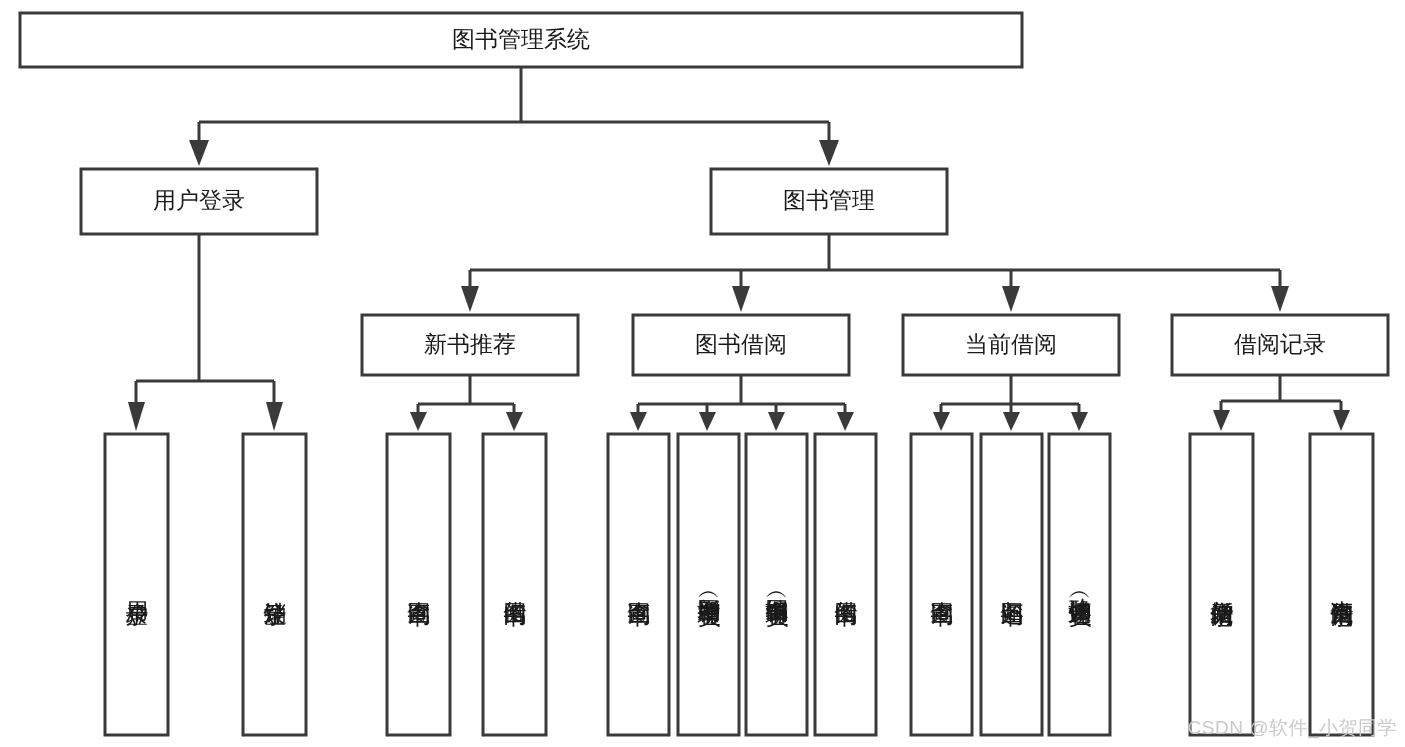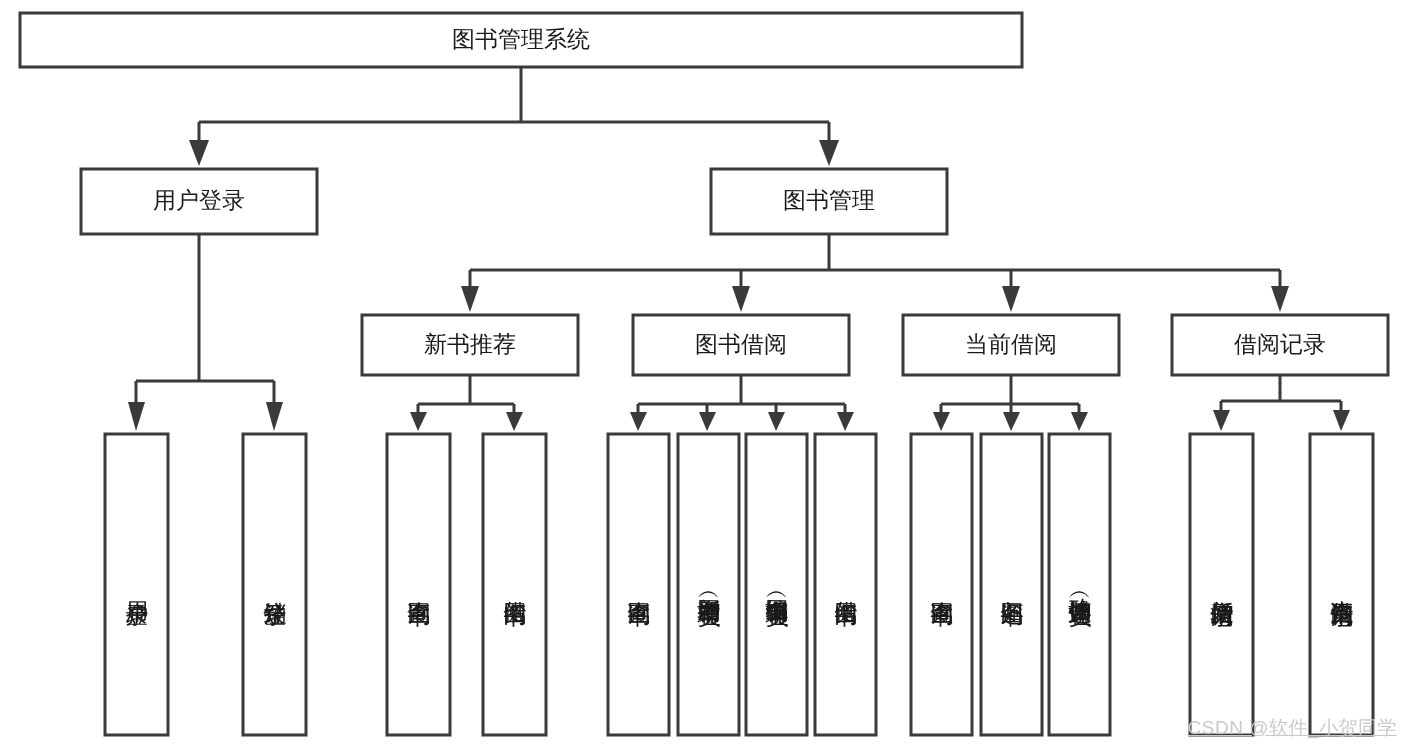"CSDN @软件_小贺同学" #watermark { text-decoration: underline -> none }
